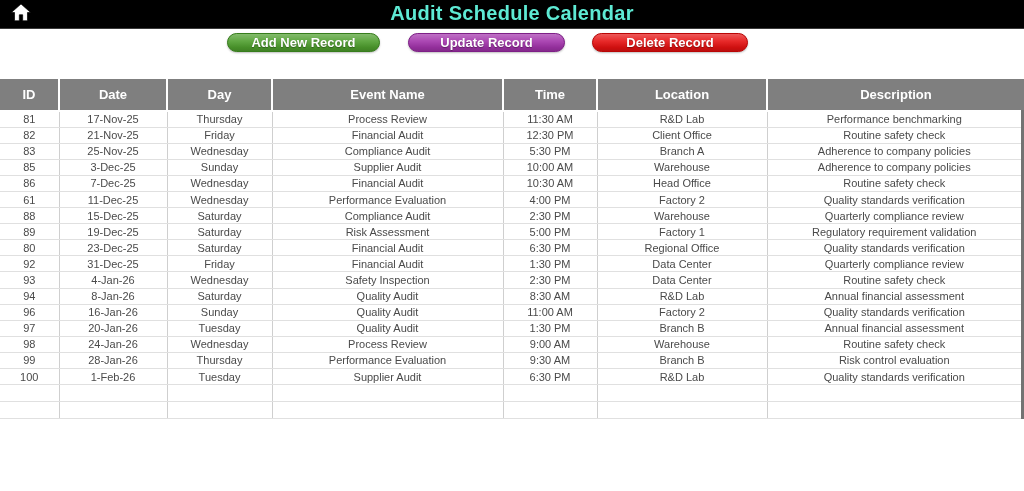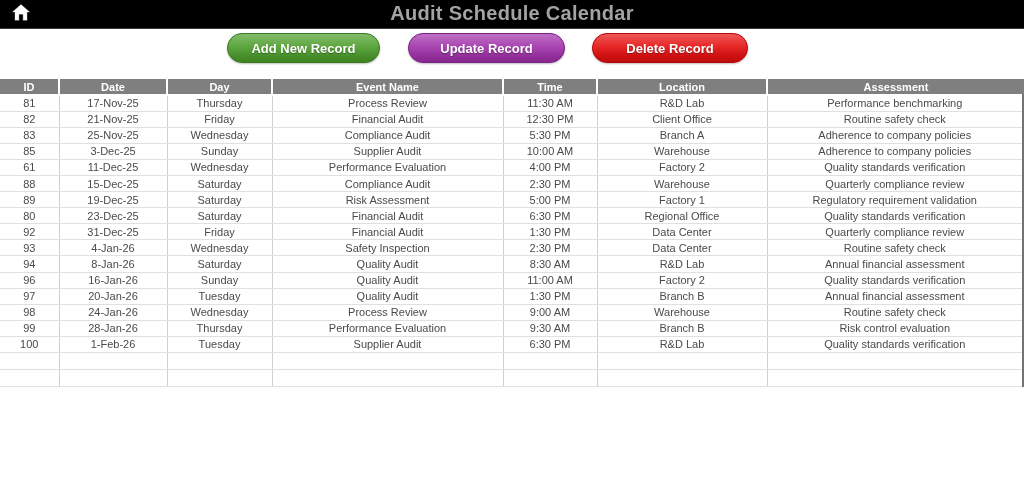"Audit Schedule Calendar" .app-title { color: #a3a3a3 -> #5eead4 }
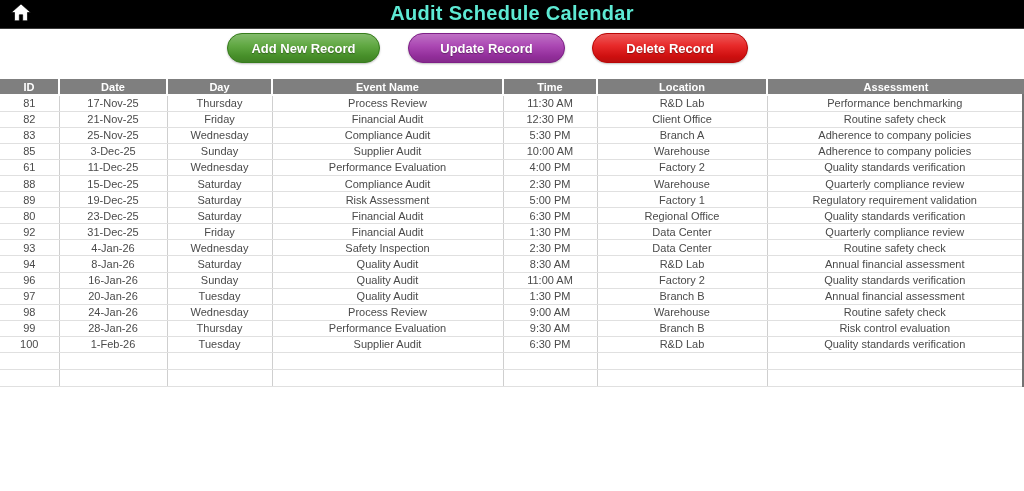"Add New Record" .pill-btn { height: 30px -> 19px }
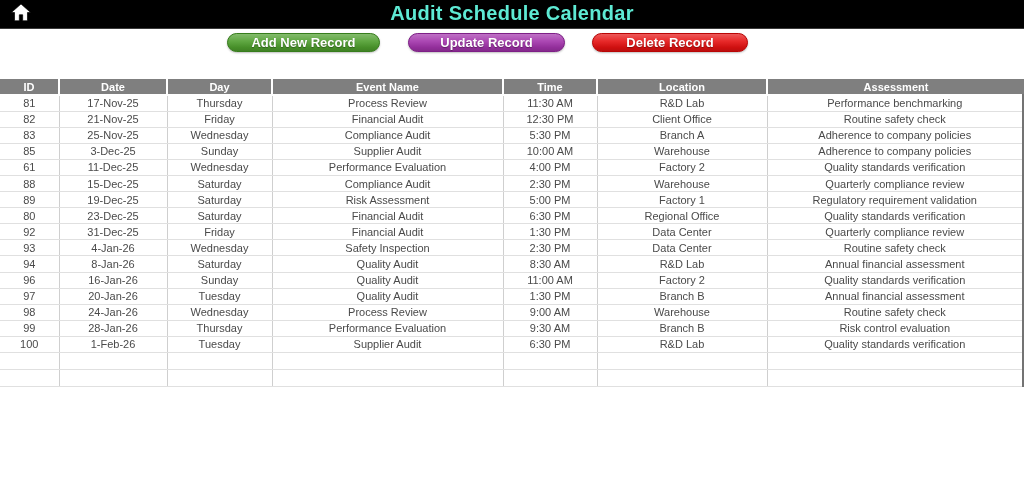"ID" th { font-size: 11px -> 13px; padding: 0 -> 8px }
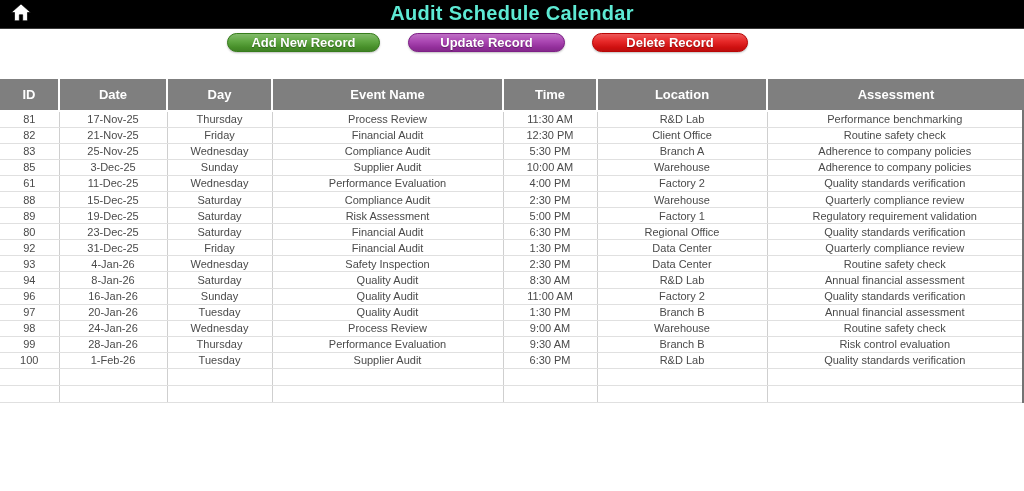"Assessment" th { text: Assessment -> Description }
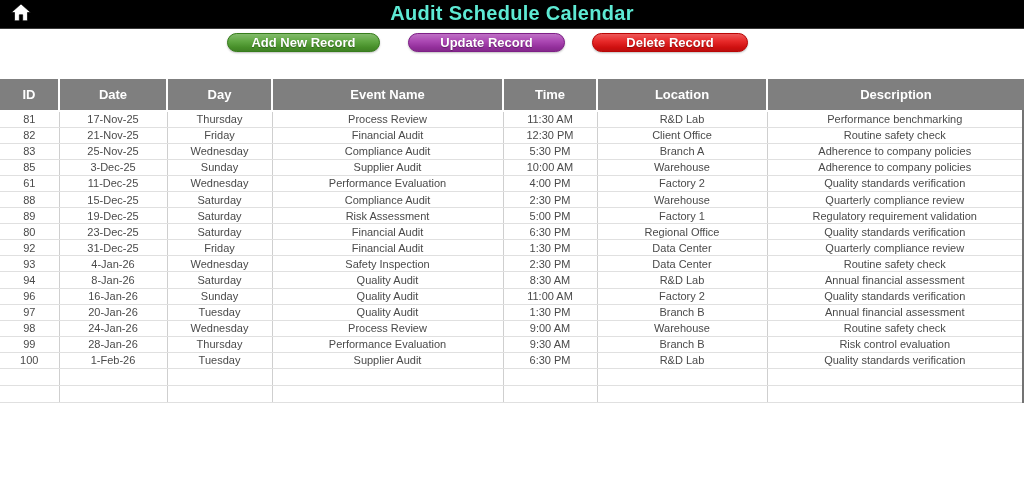"Performance benchmarking" td:last-child { border-right: 4px solid #737373 -> 6px solid #737373 }
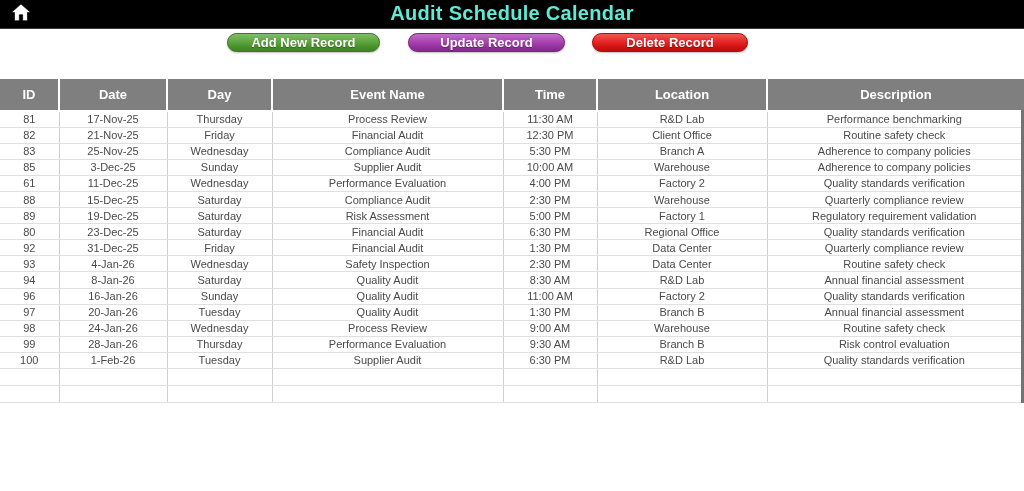"86" tr { html: none -> <tr> <td>86</td> <td>7-Dec-25</td> <td>Wednesday</td> <td>Financial Audit</td> <td>10:30 AM</td> <td>Head Office</td> <td>Routine safety check</td> </tr> }
